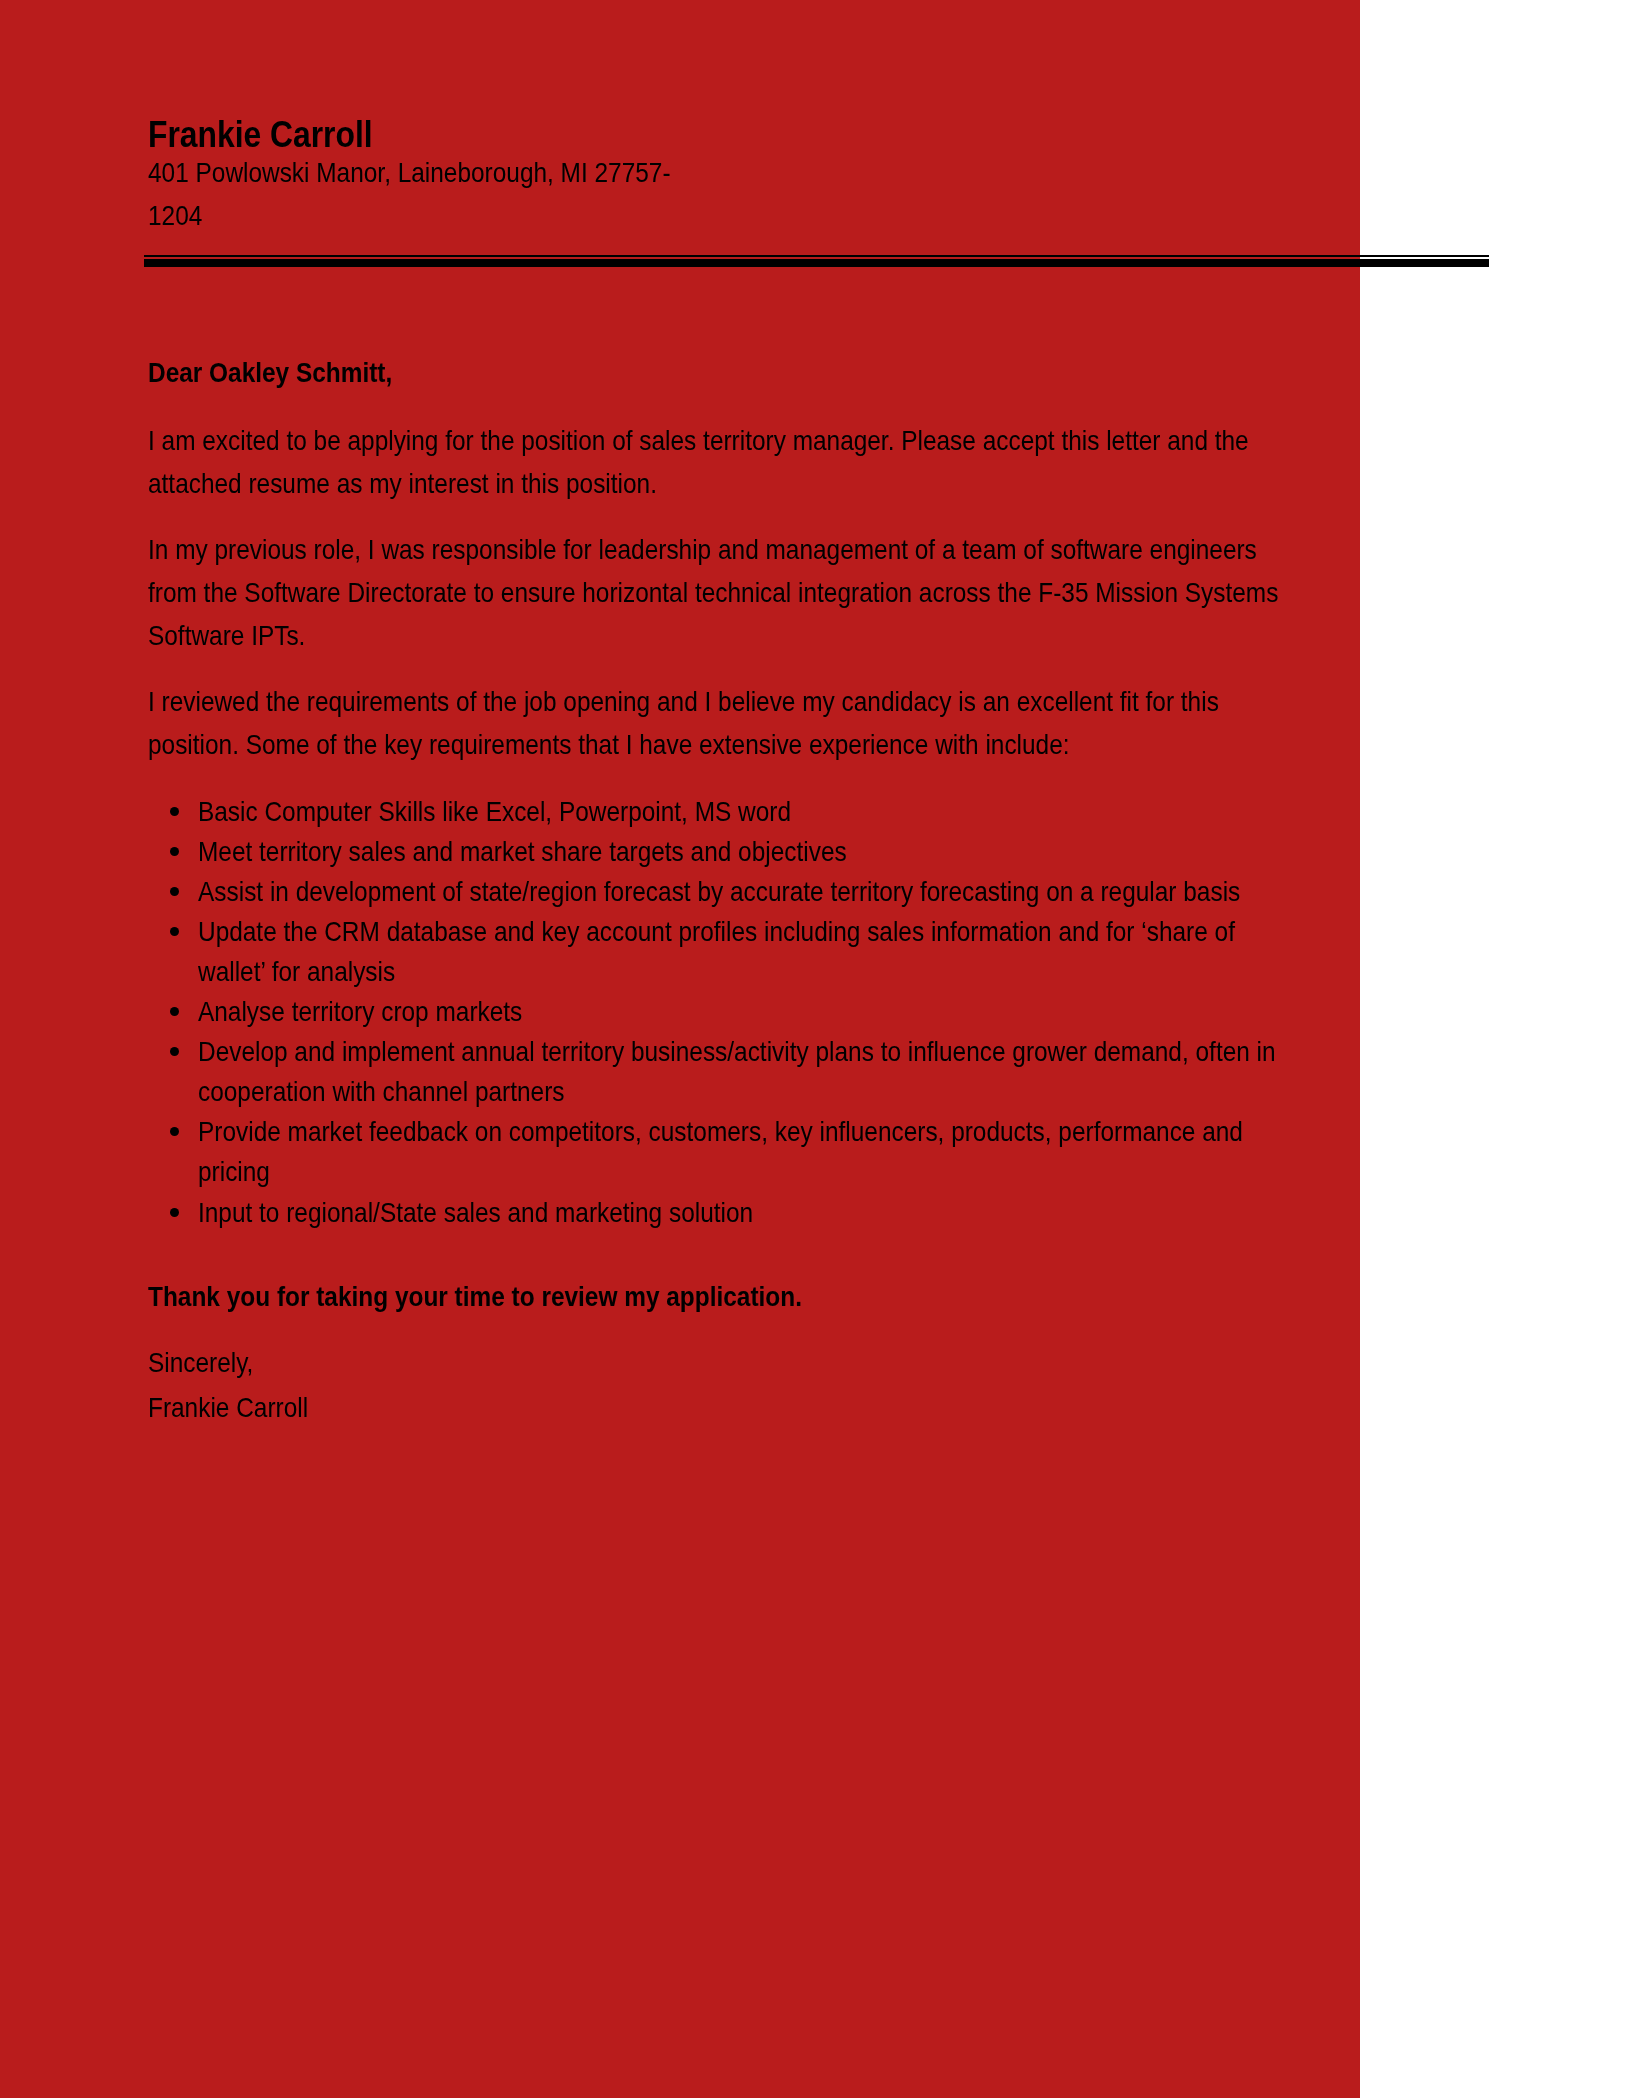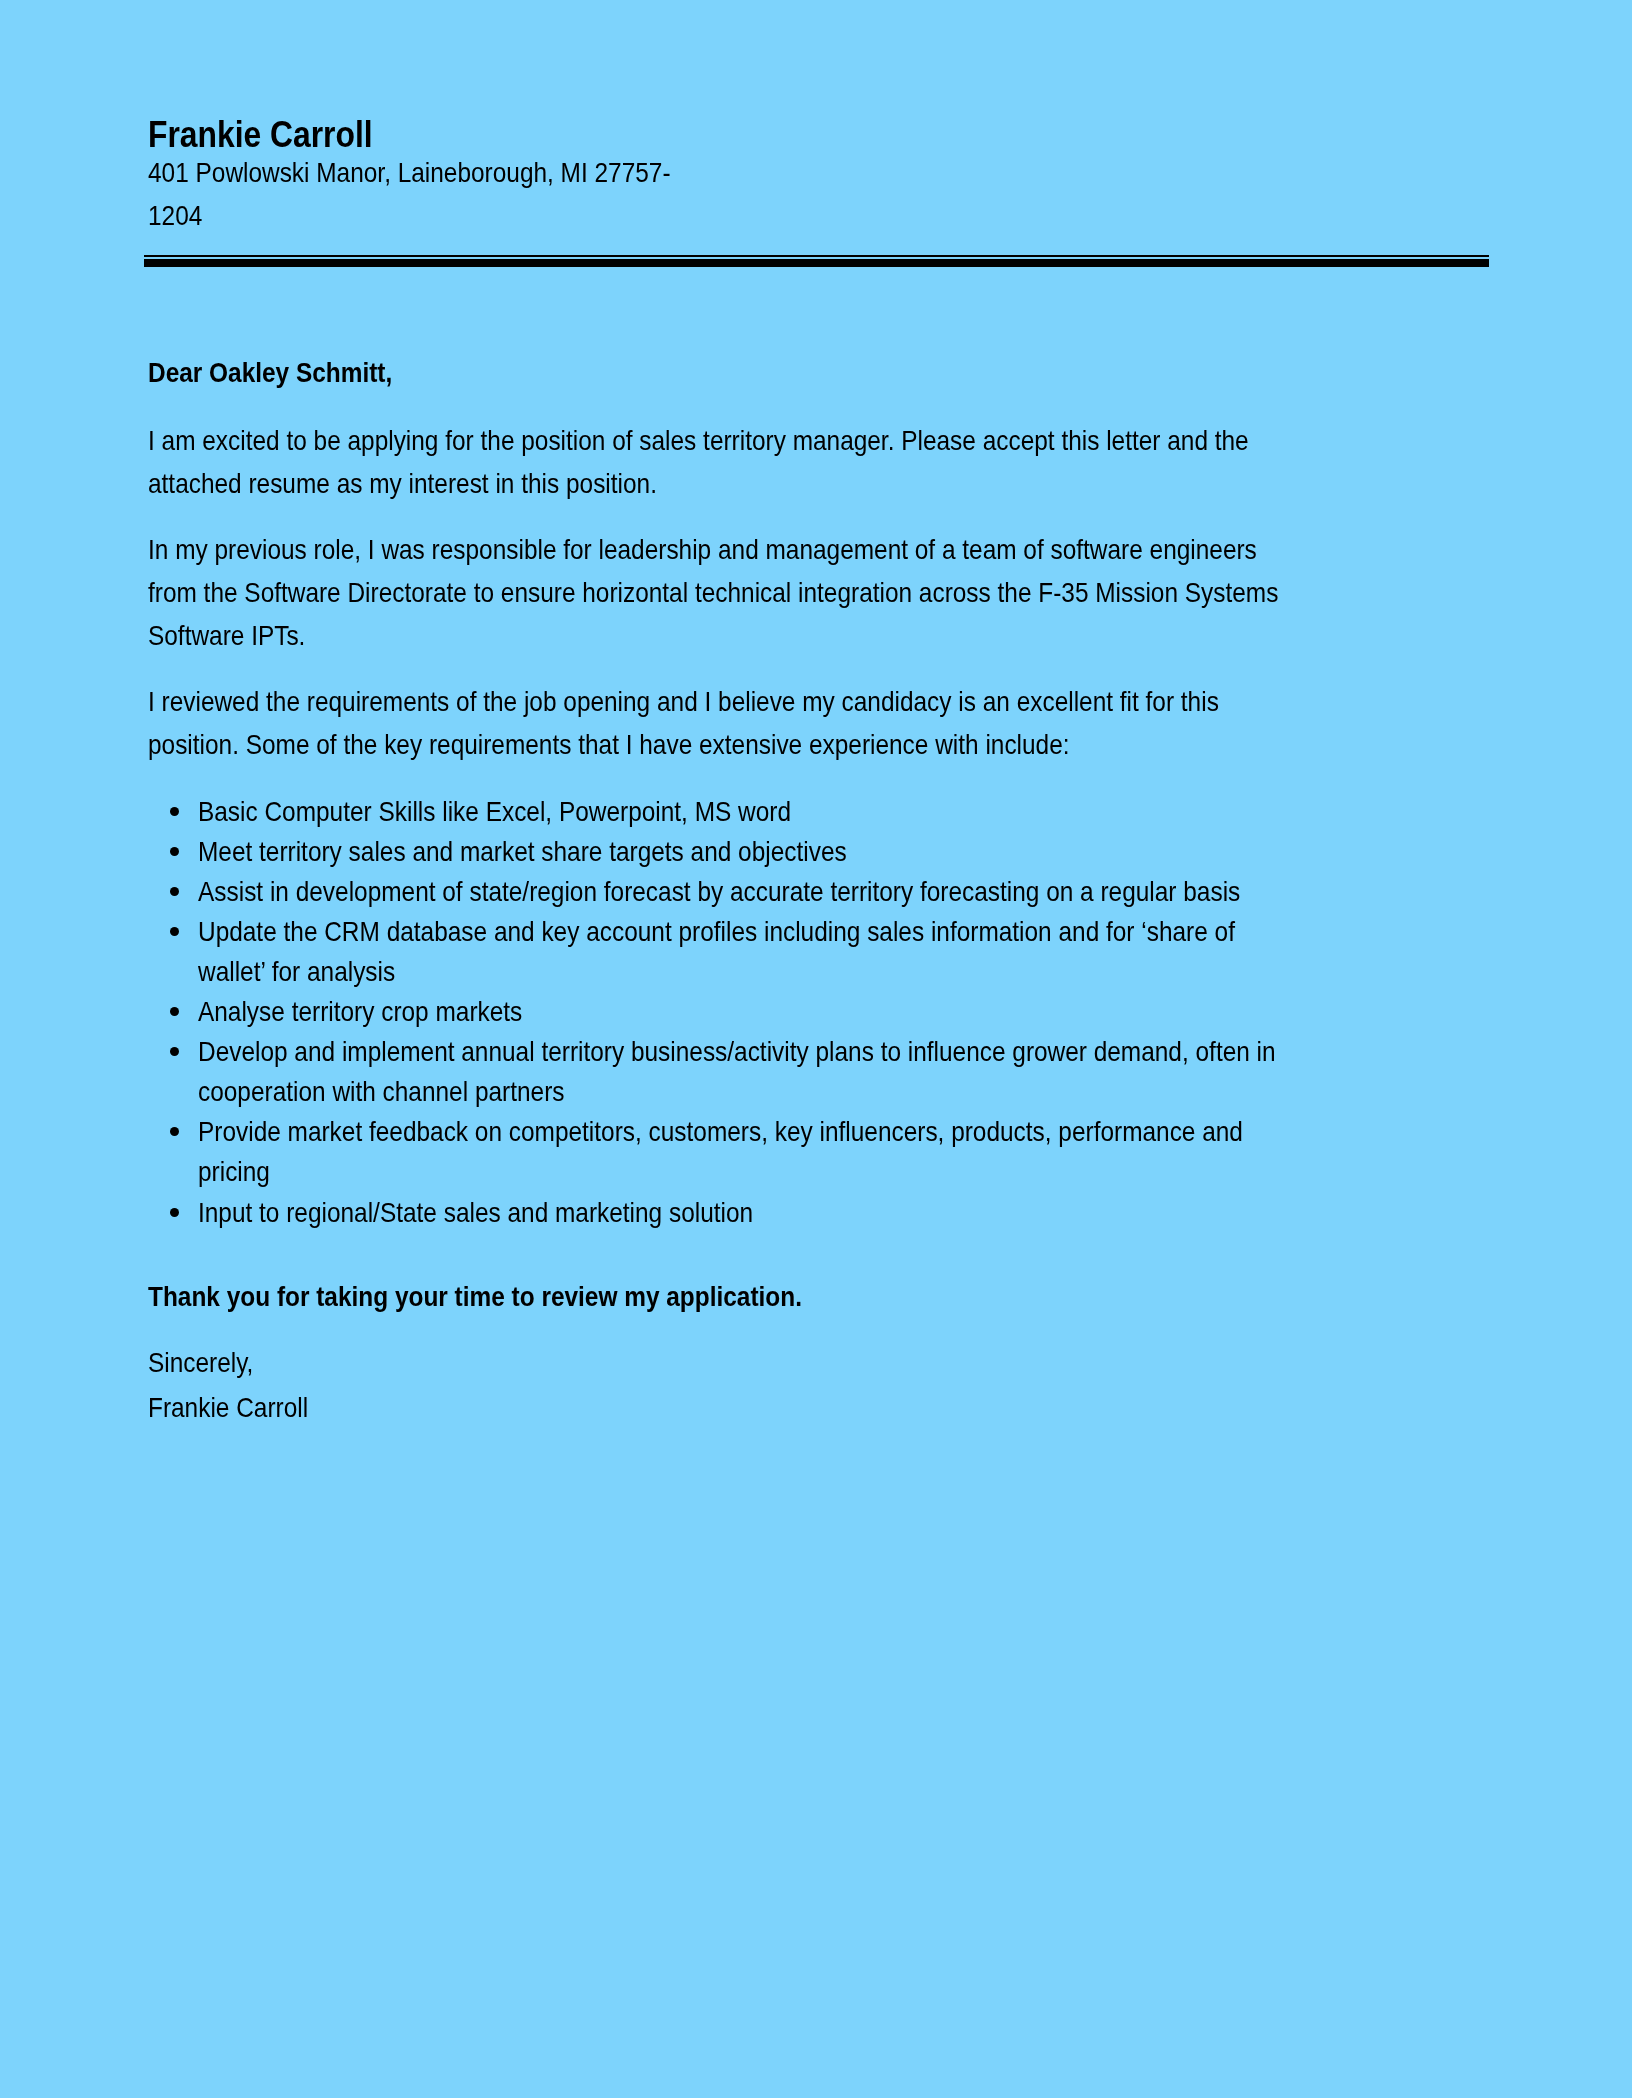"Frankie Carroll" .page { background: #7dd3fc -> #b91c1c; width: 1632px -> 1360px }
